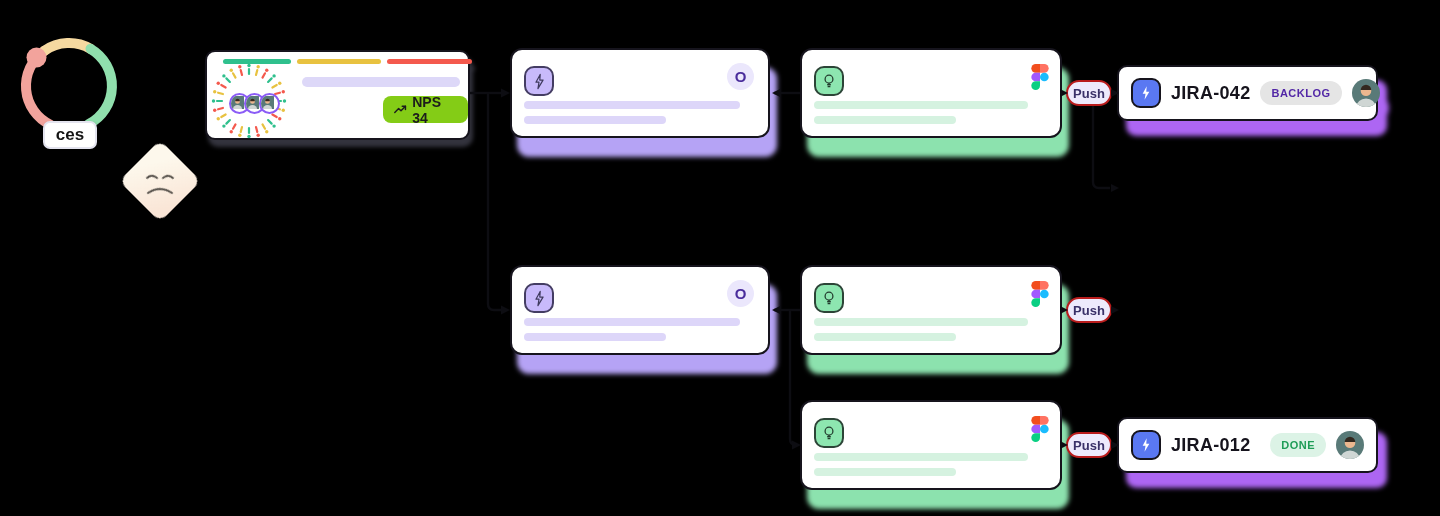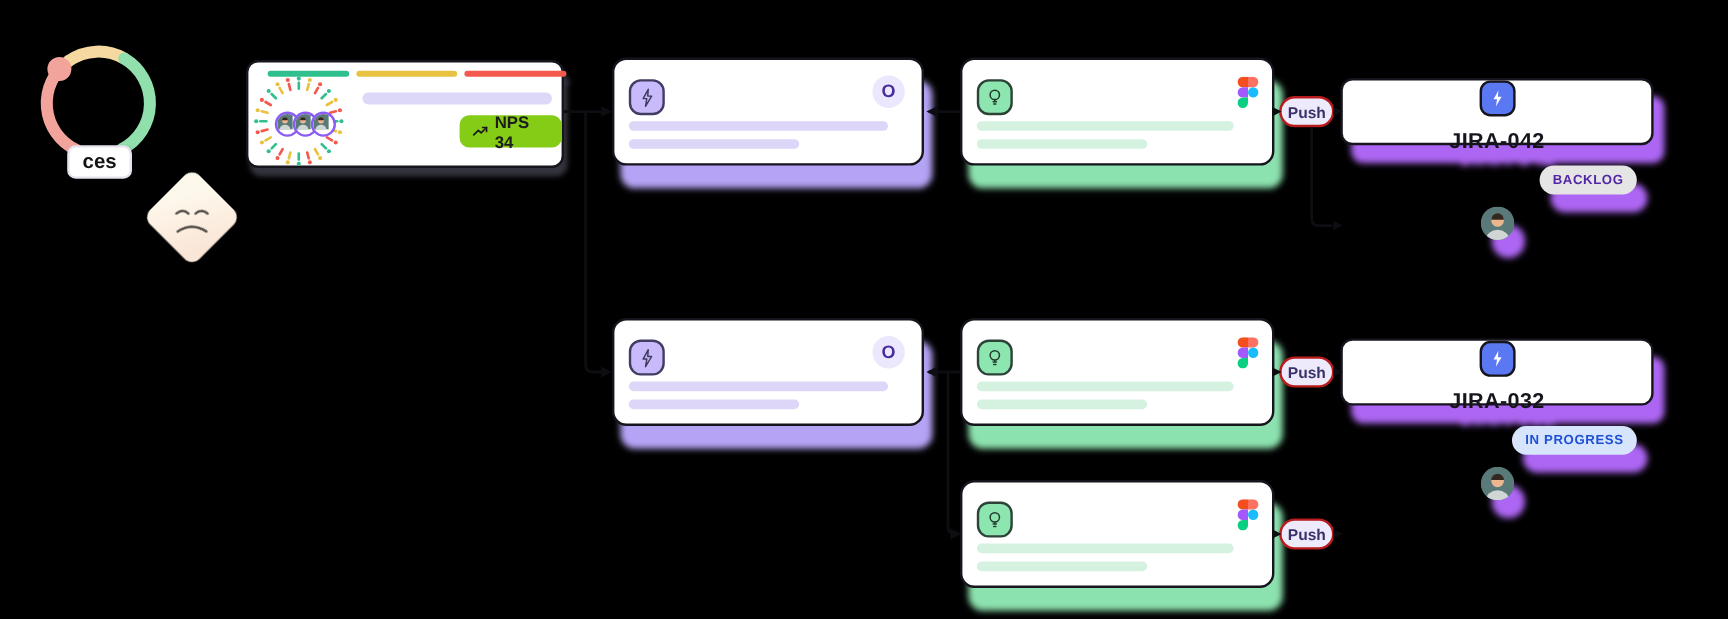"JIRA-042" .jira { flex-direction: column -> none }
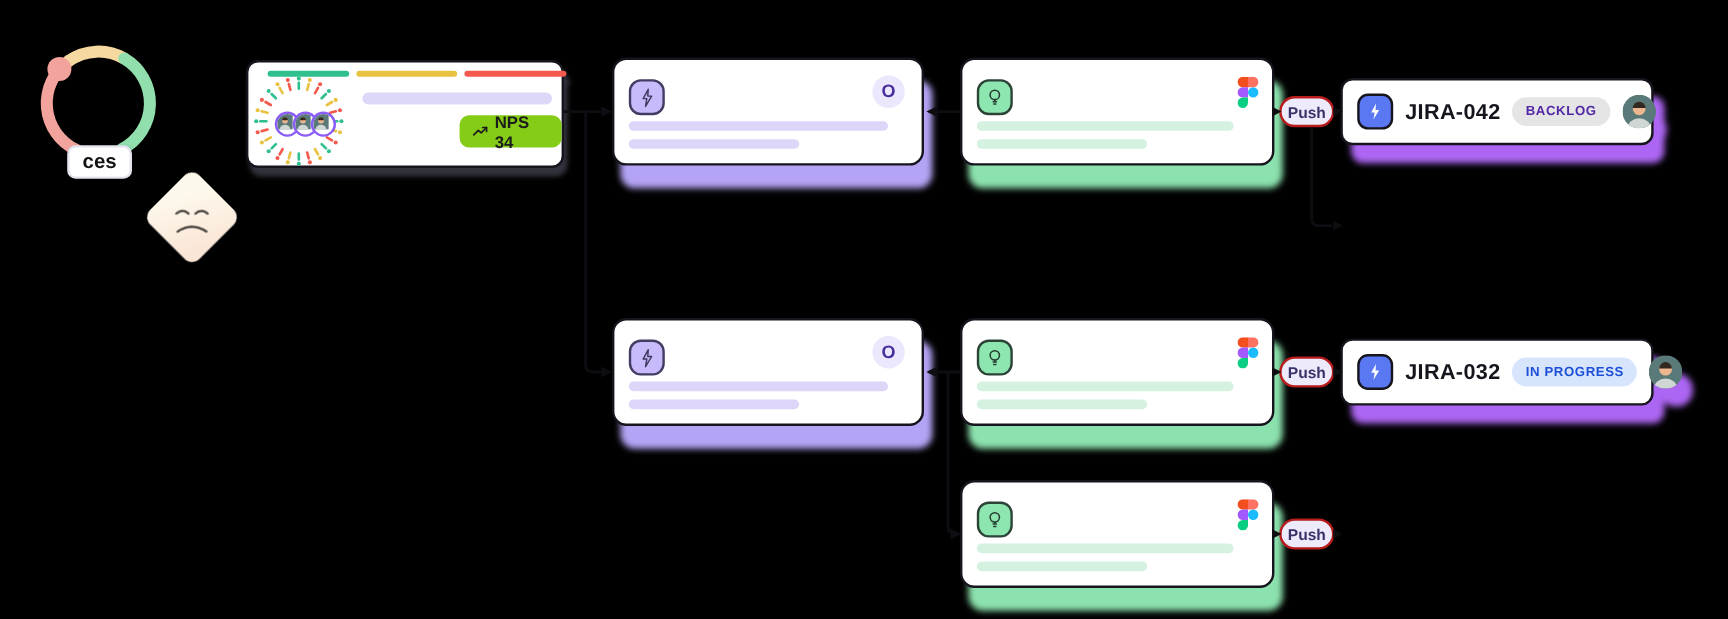"ces" div.abs { left: 17px -> 4px }
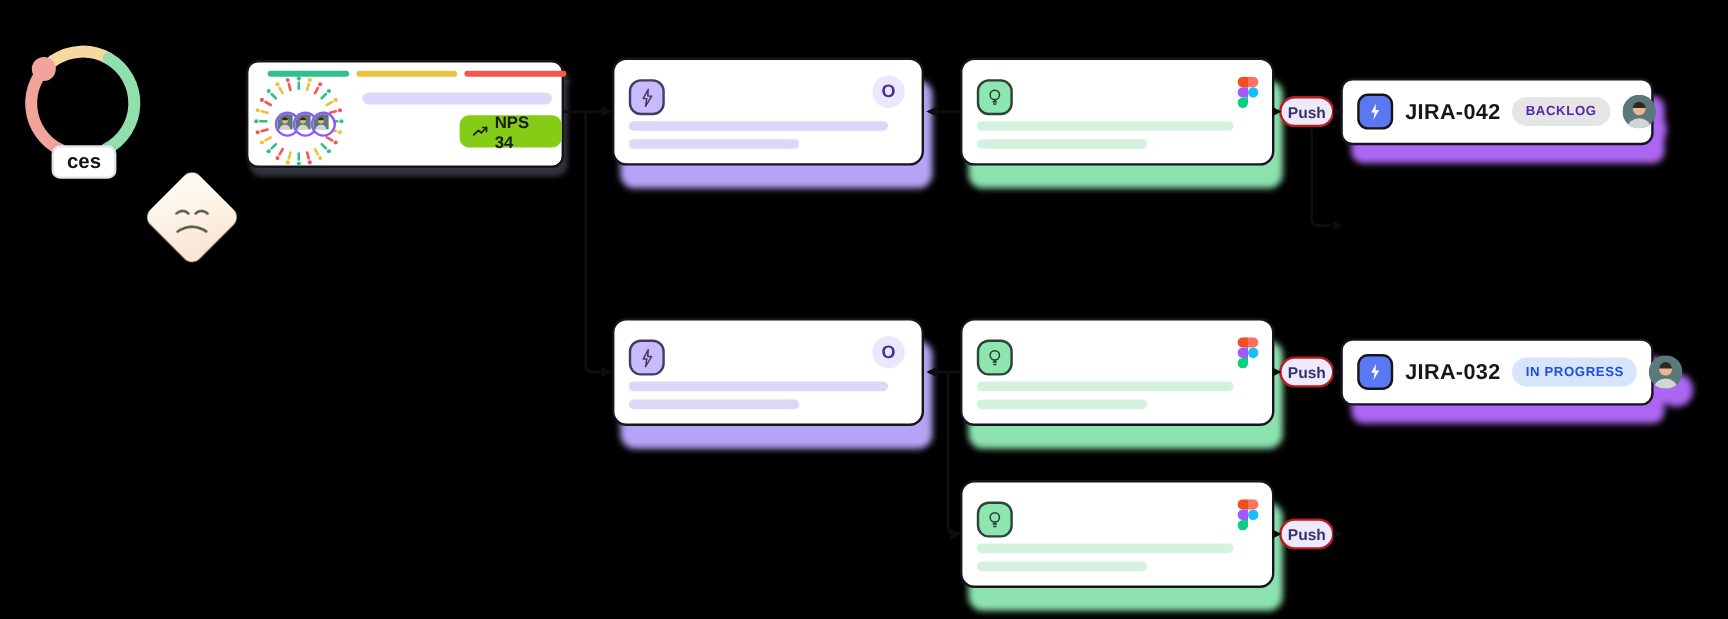"JIRA-032" div.card { html: <div> <div> <svg> <path></path> </svg> </div> <span>JIRA-032</span> <span>IN PROGRESS</span> <span><svg> <rect></rect> <circle></circle> <path></path> <path></path> </svg></span> </div> -> none }
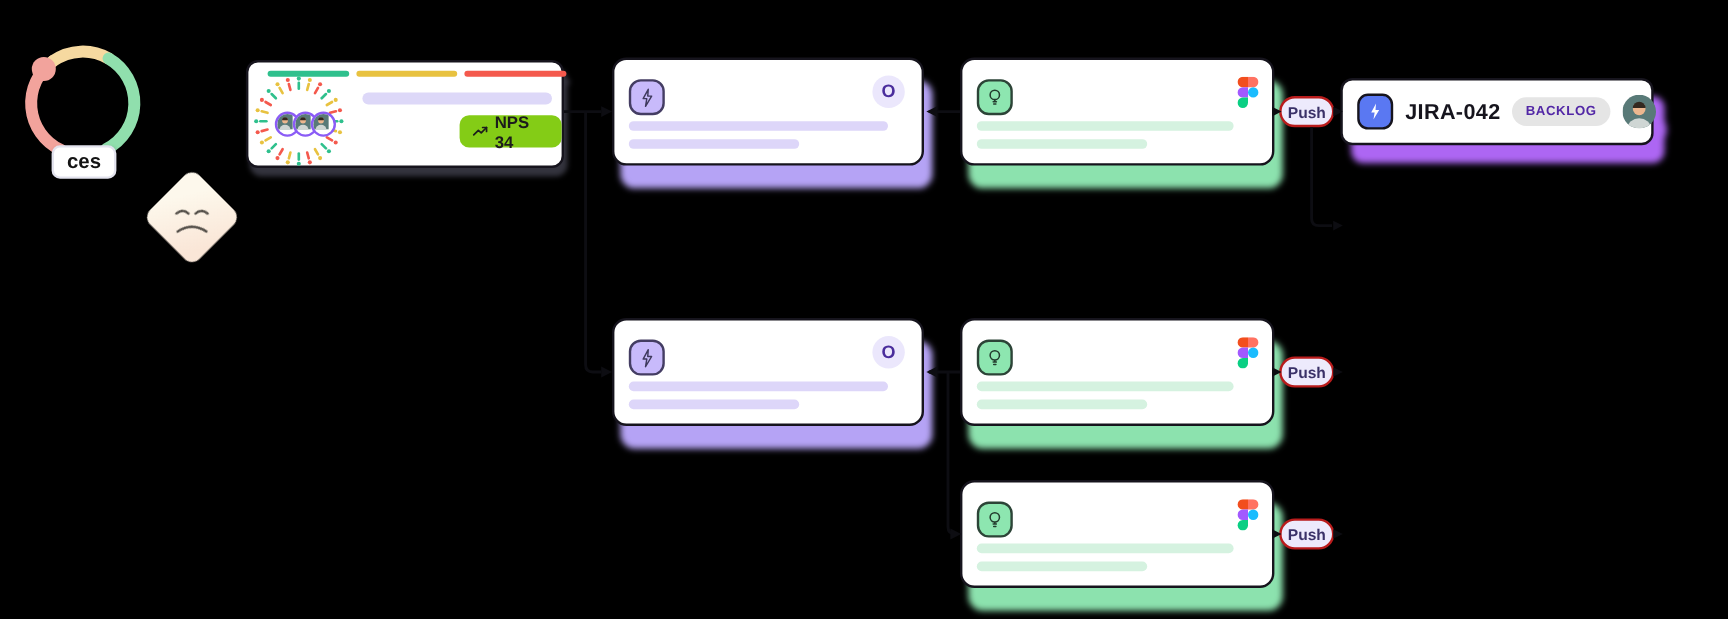"JIRA-012" div.card { html: none -> <div> <div> <svg> <path></path> </svg> </div> <span>JIRA-012</span> <span>DONE</span> <span><svg> <rect></rect> <circle></circle> <path></path> <path></path> </svg></span> </div> }
